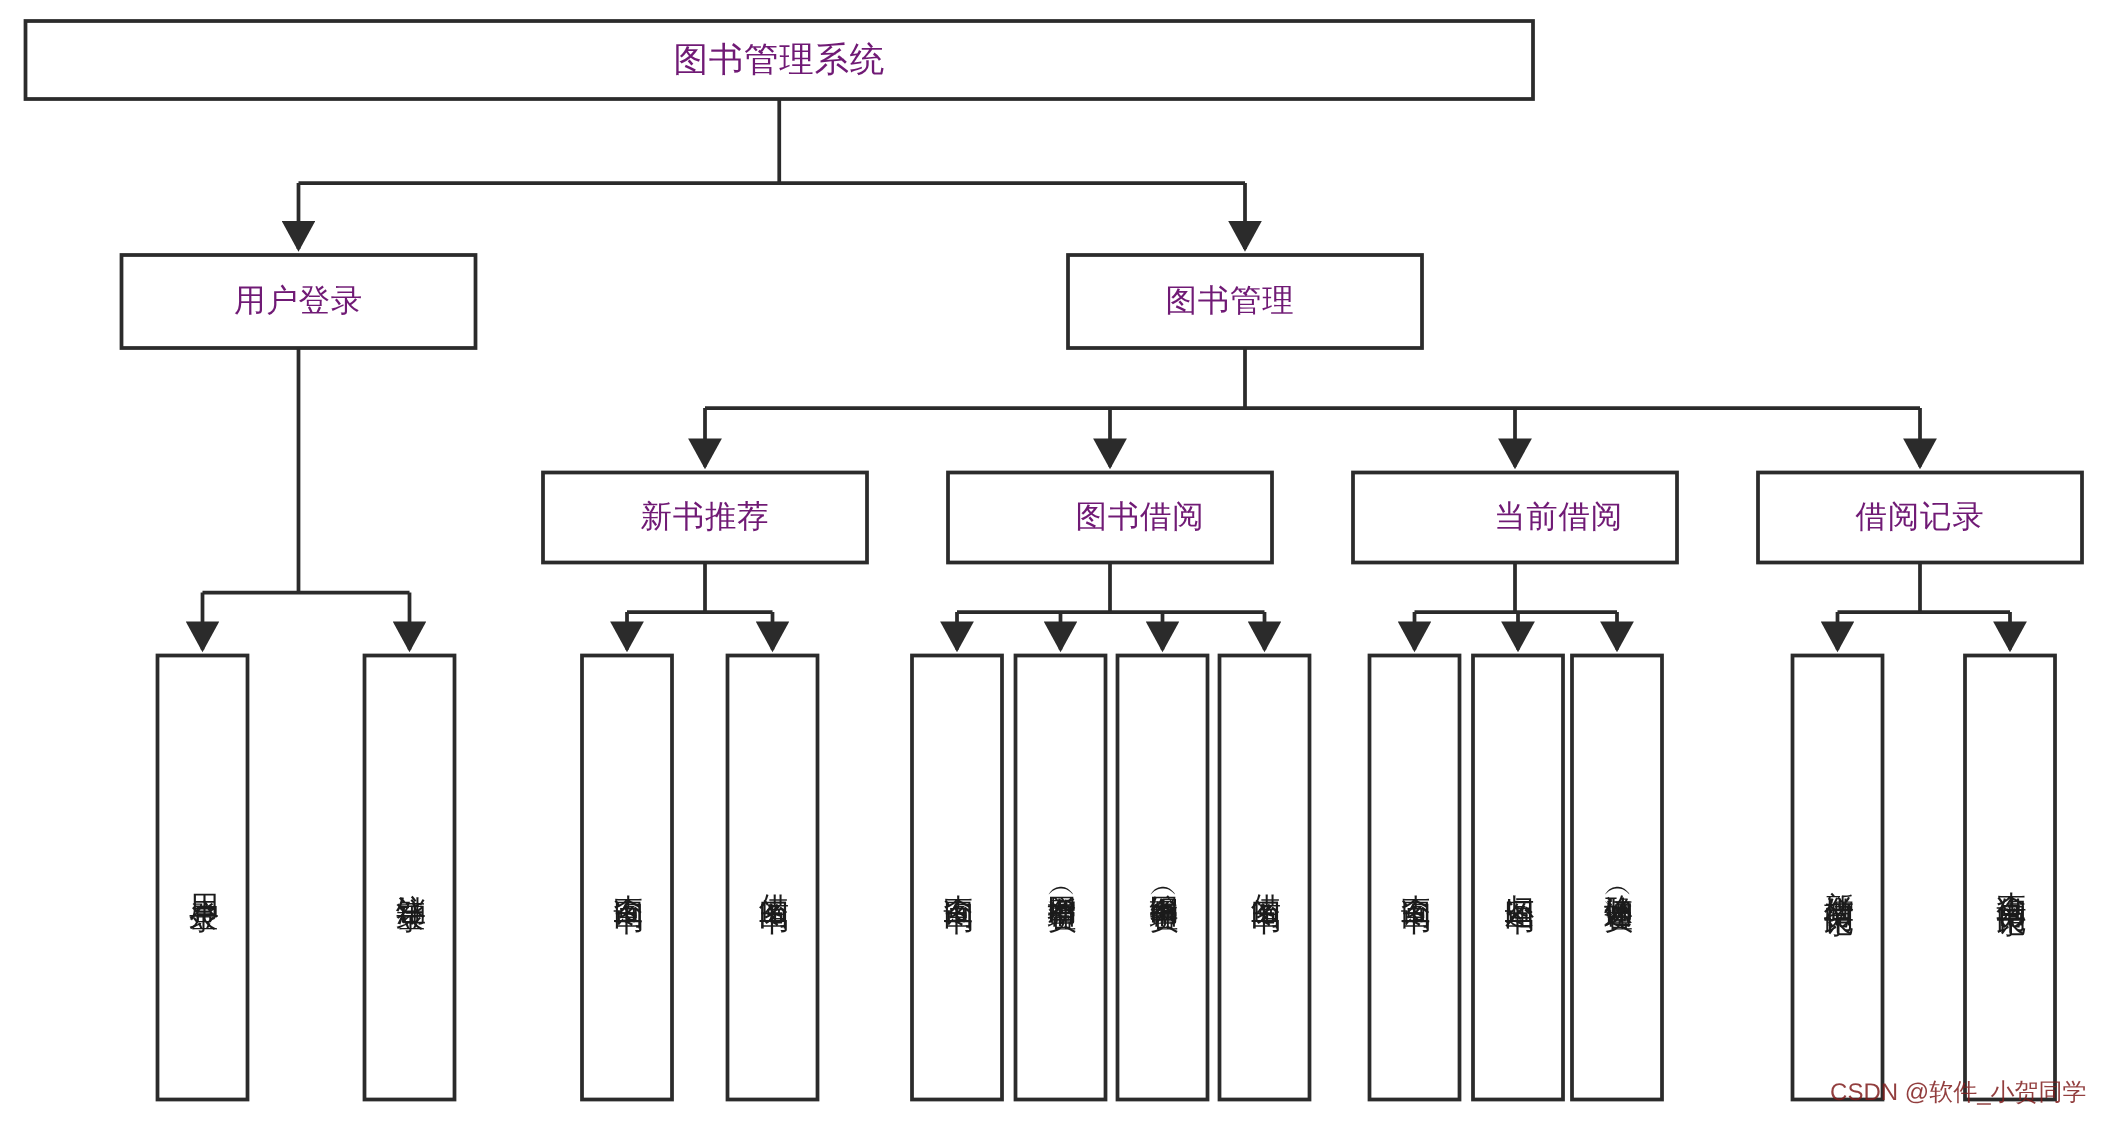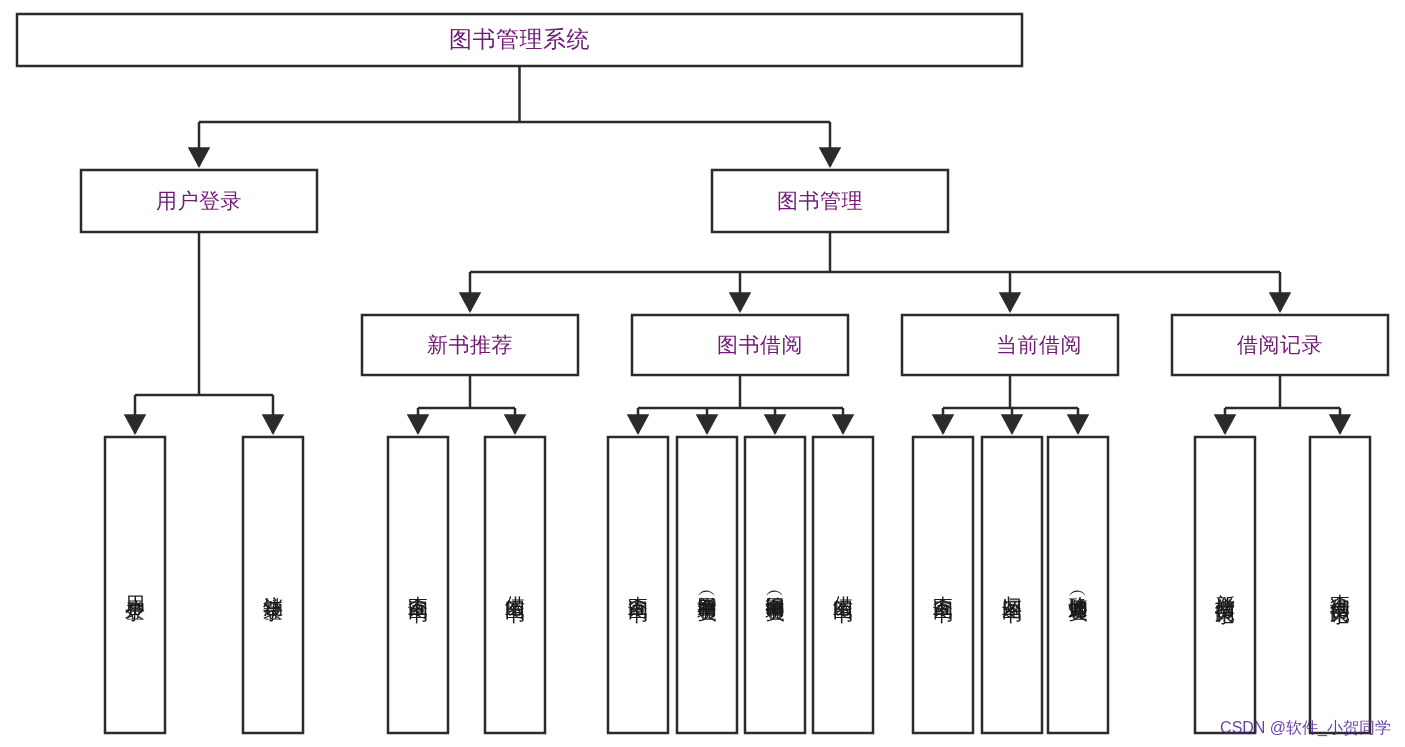"CSDN @软件_小贺同学" .watermark { color: #4c1d95 -> #7f1d1d }
